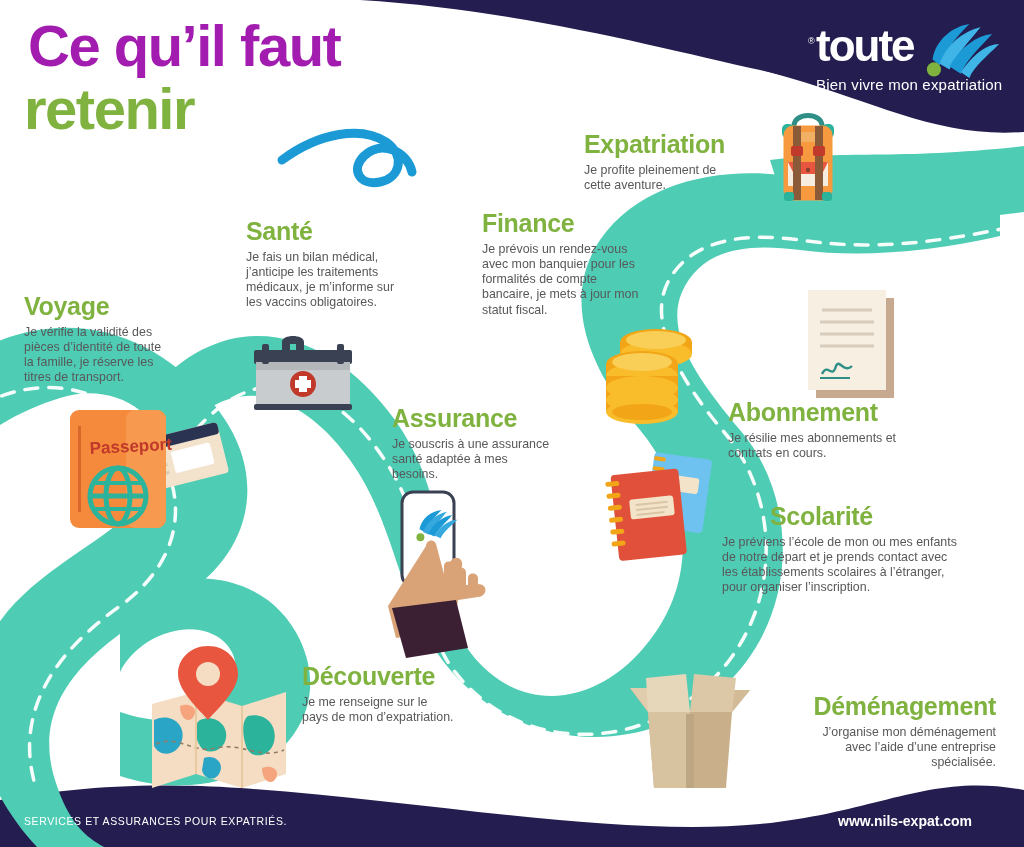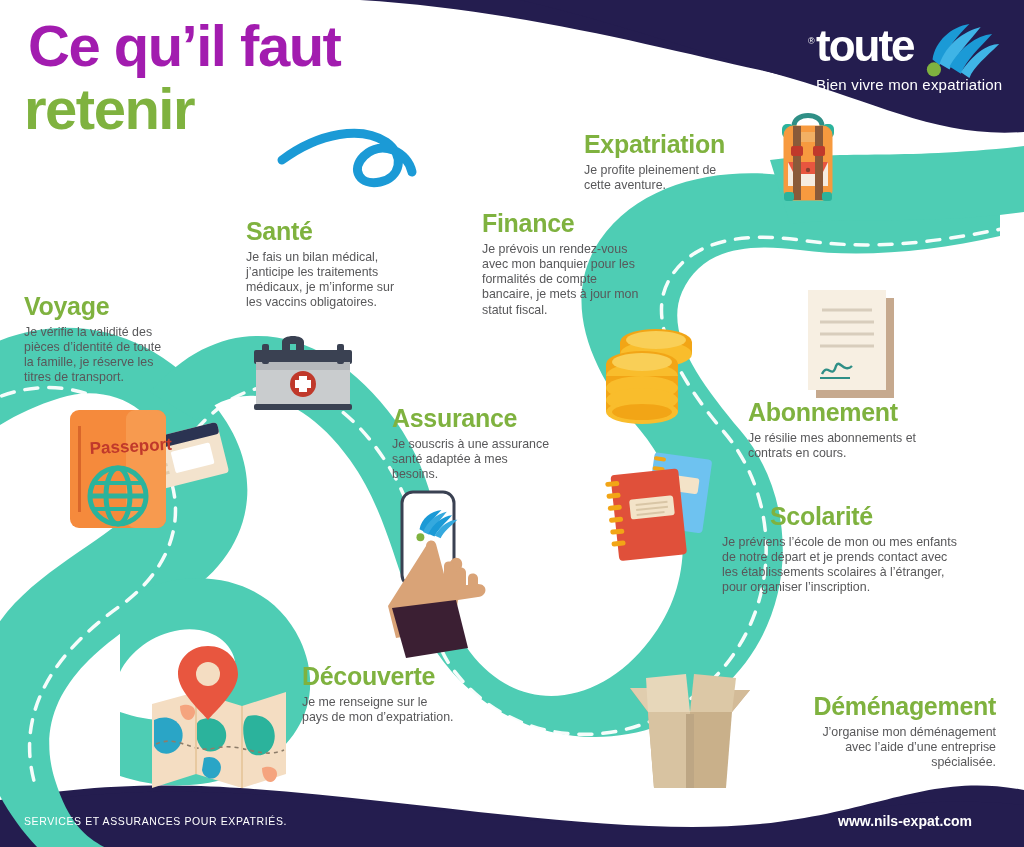"Abonnement" div.block { left: 748px -> 728px }
